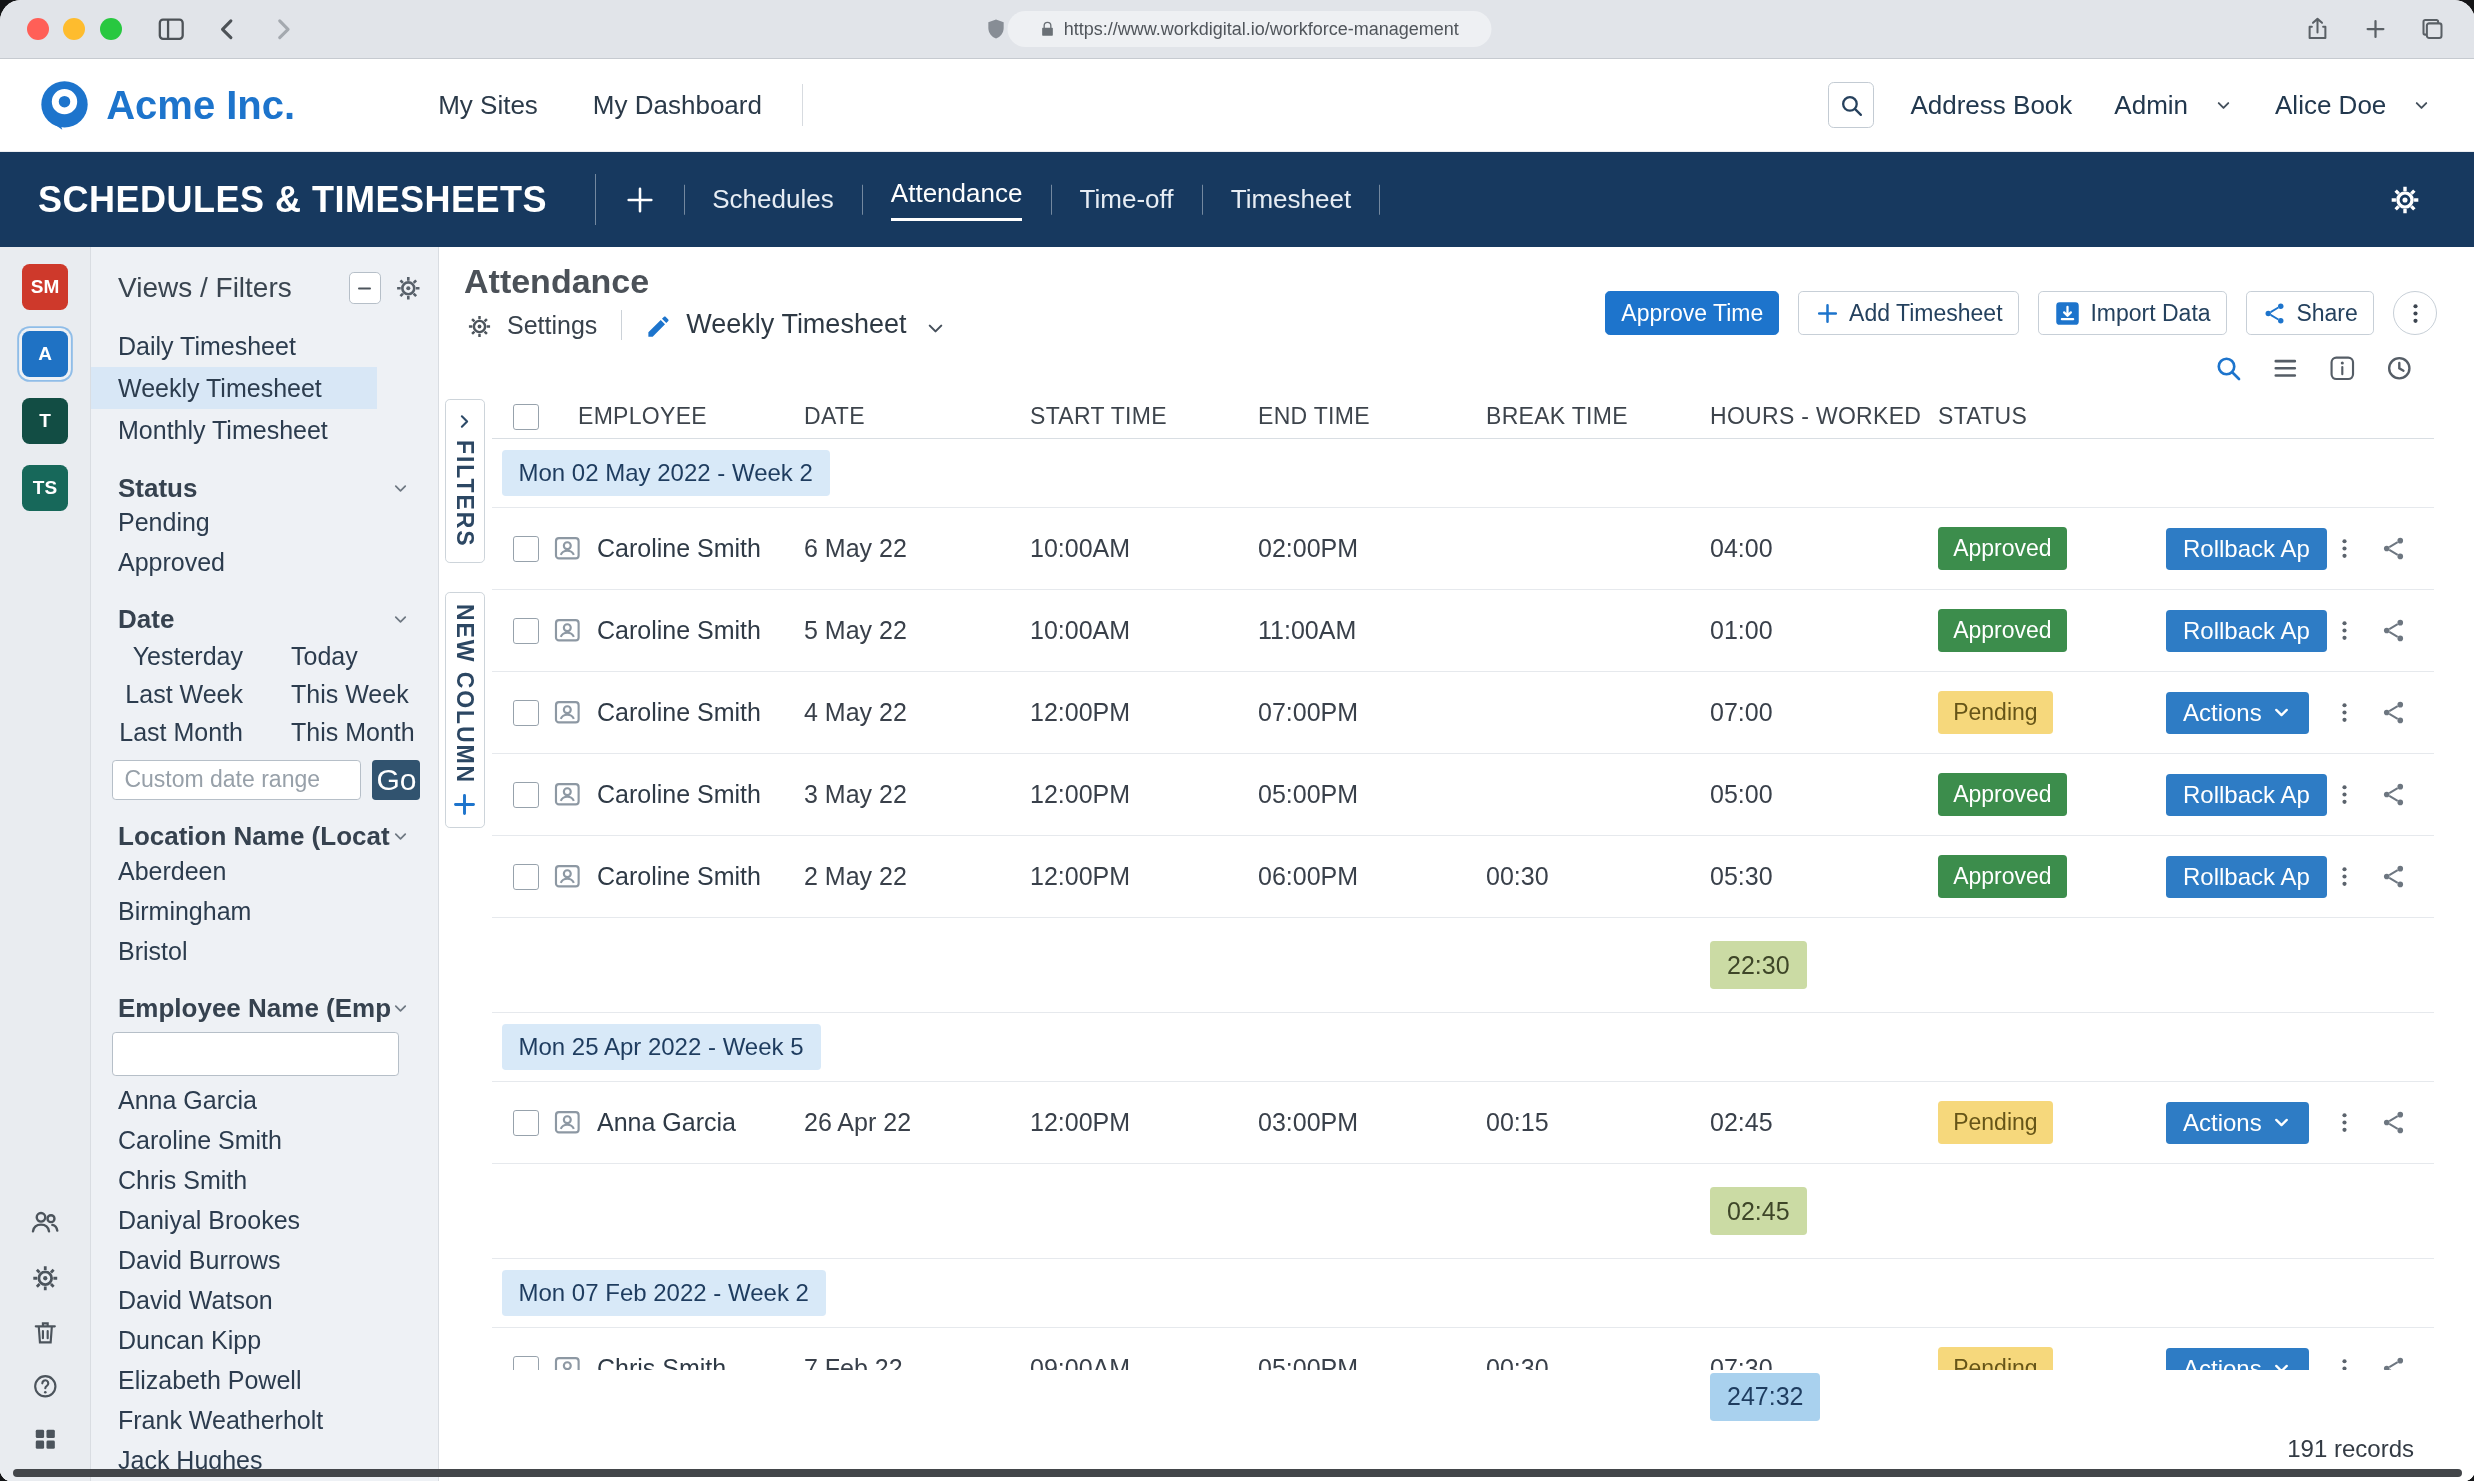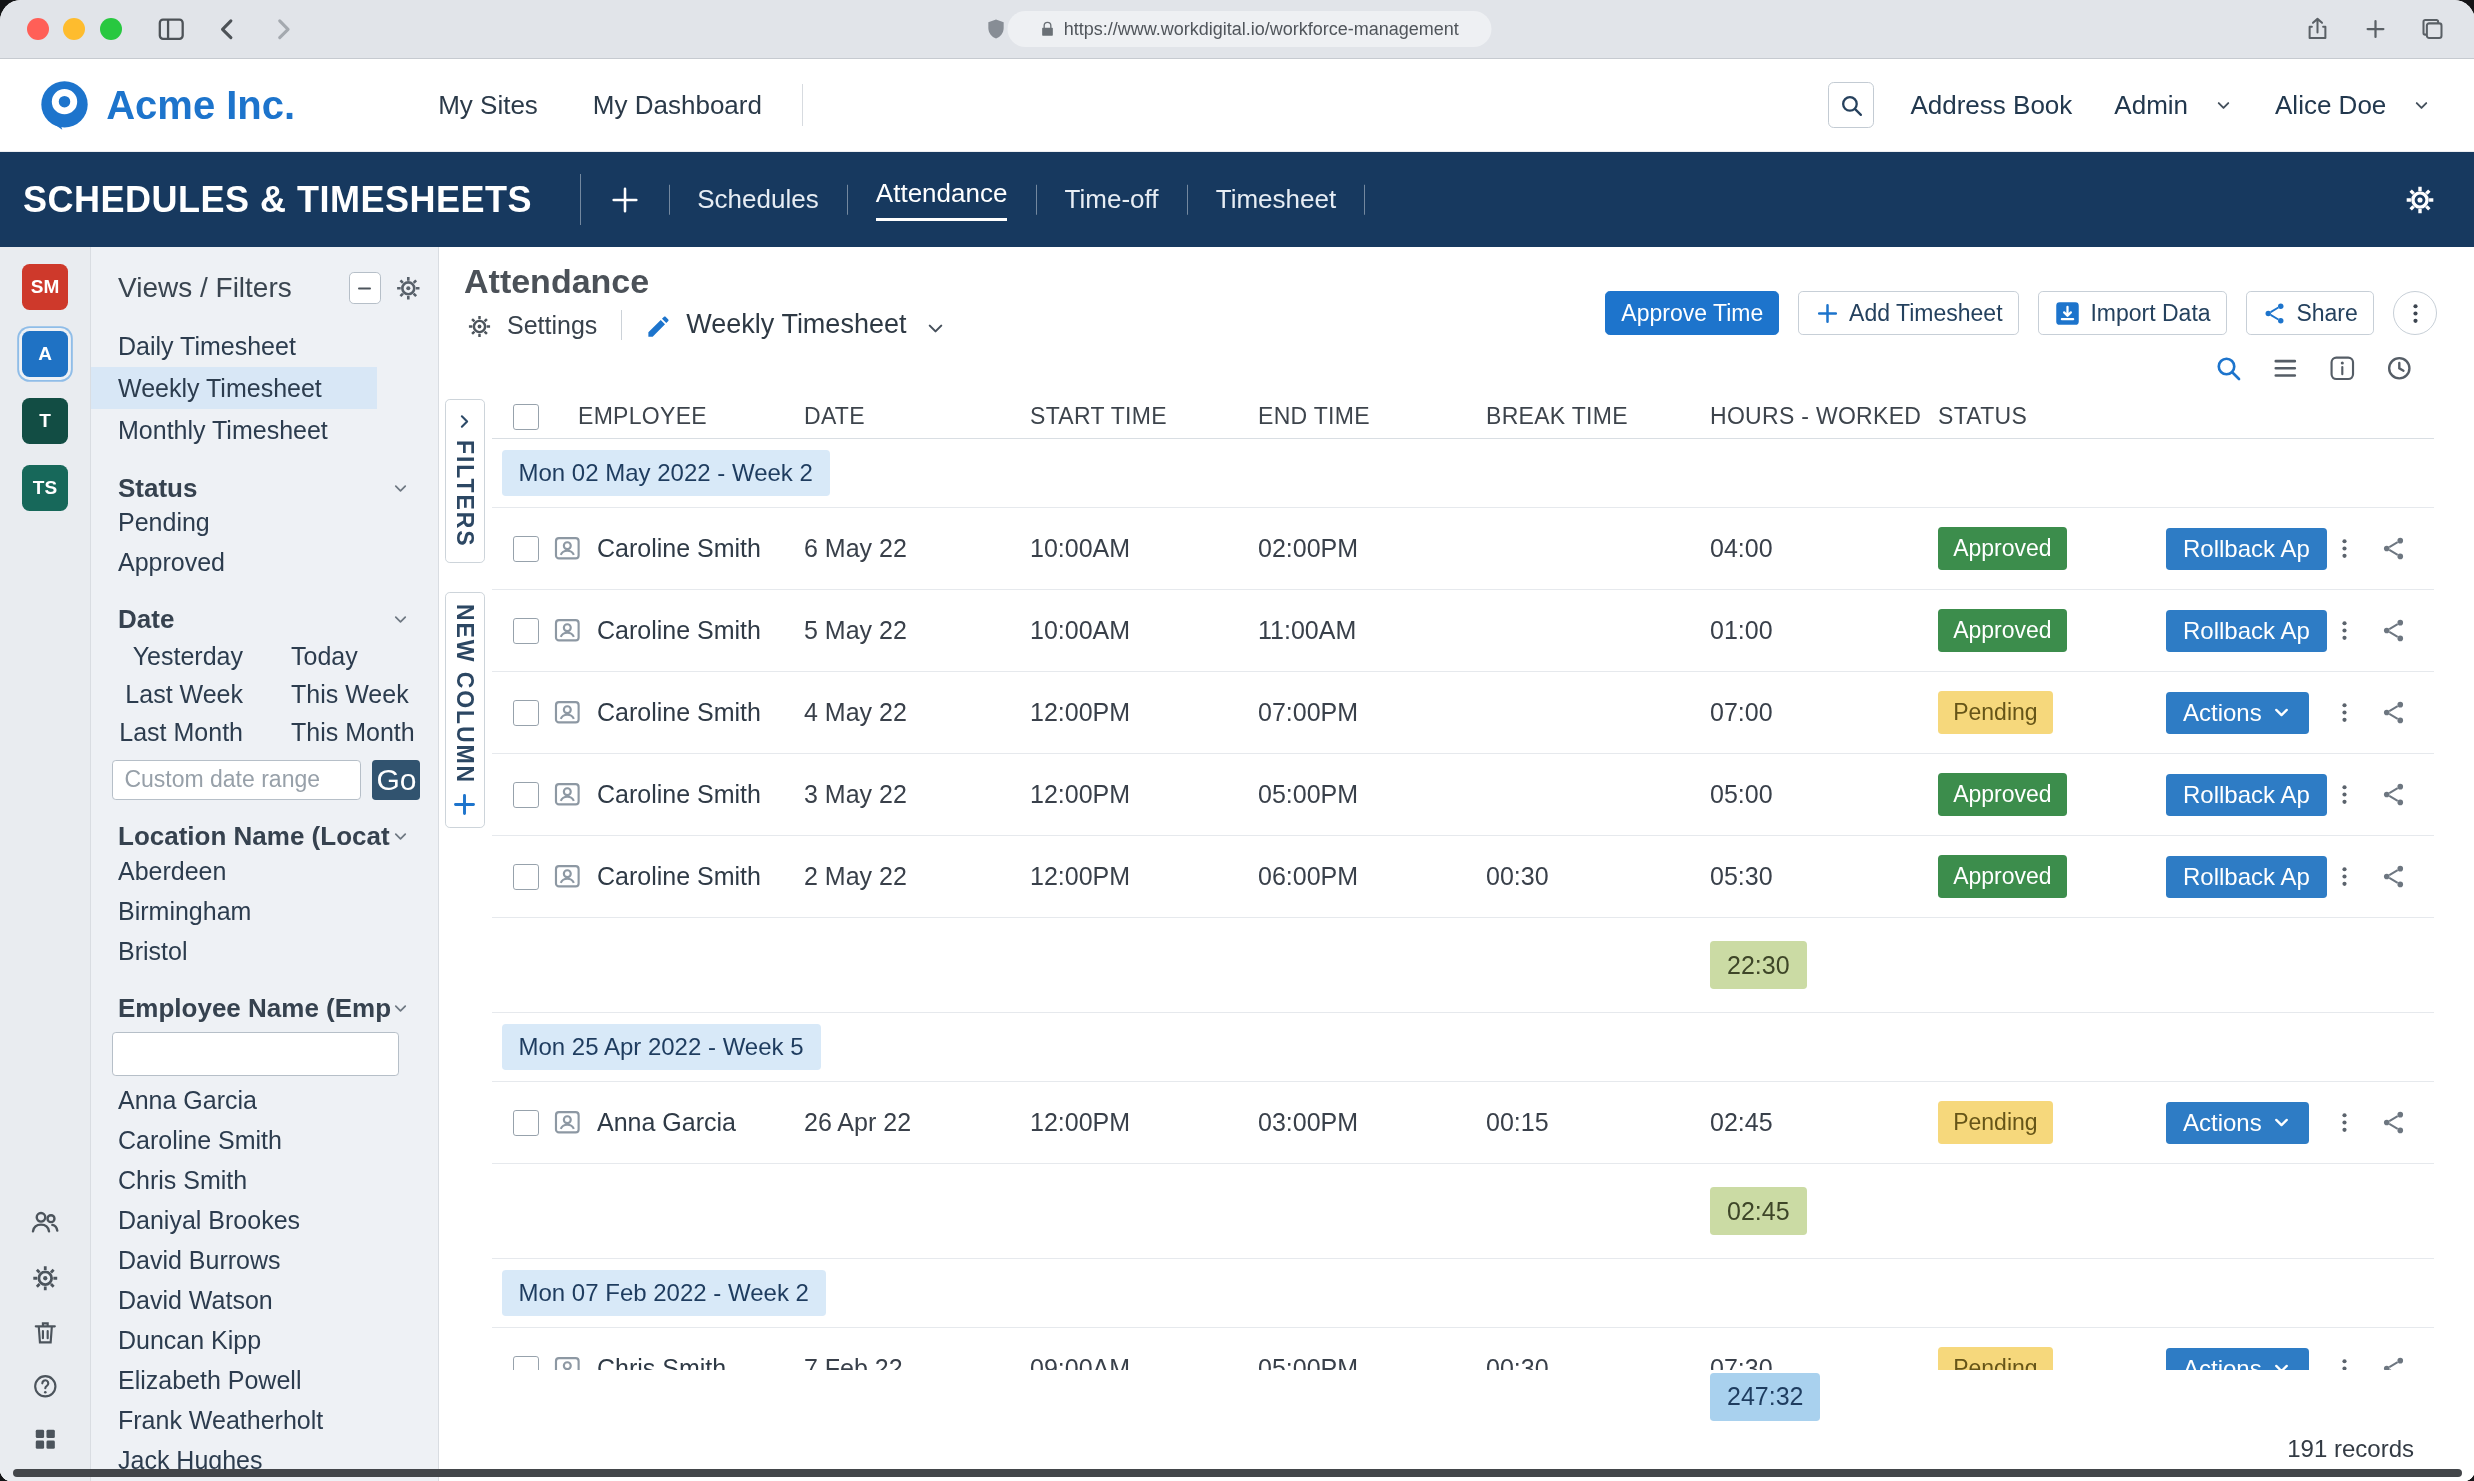"SCHEDULES & TIMESHEETS" .navybar { padding: 0 23px -> 0 38px }
